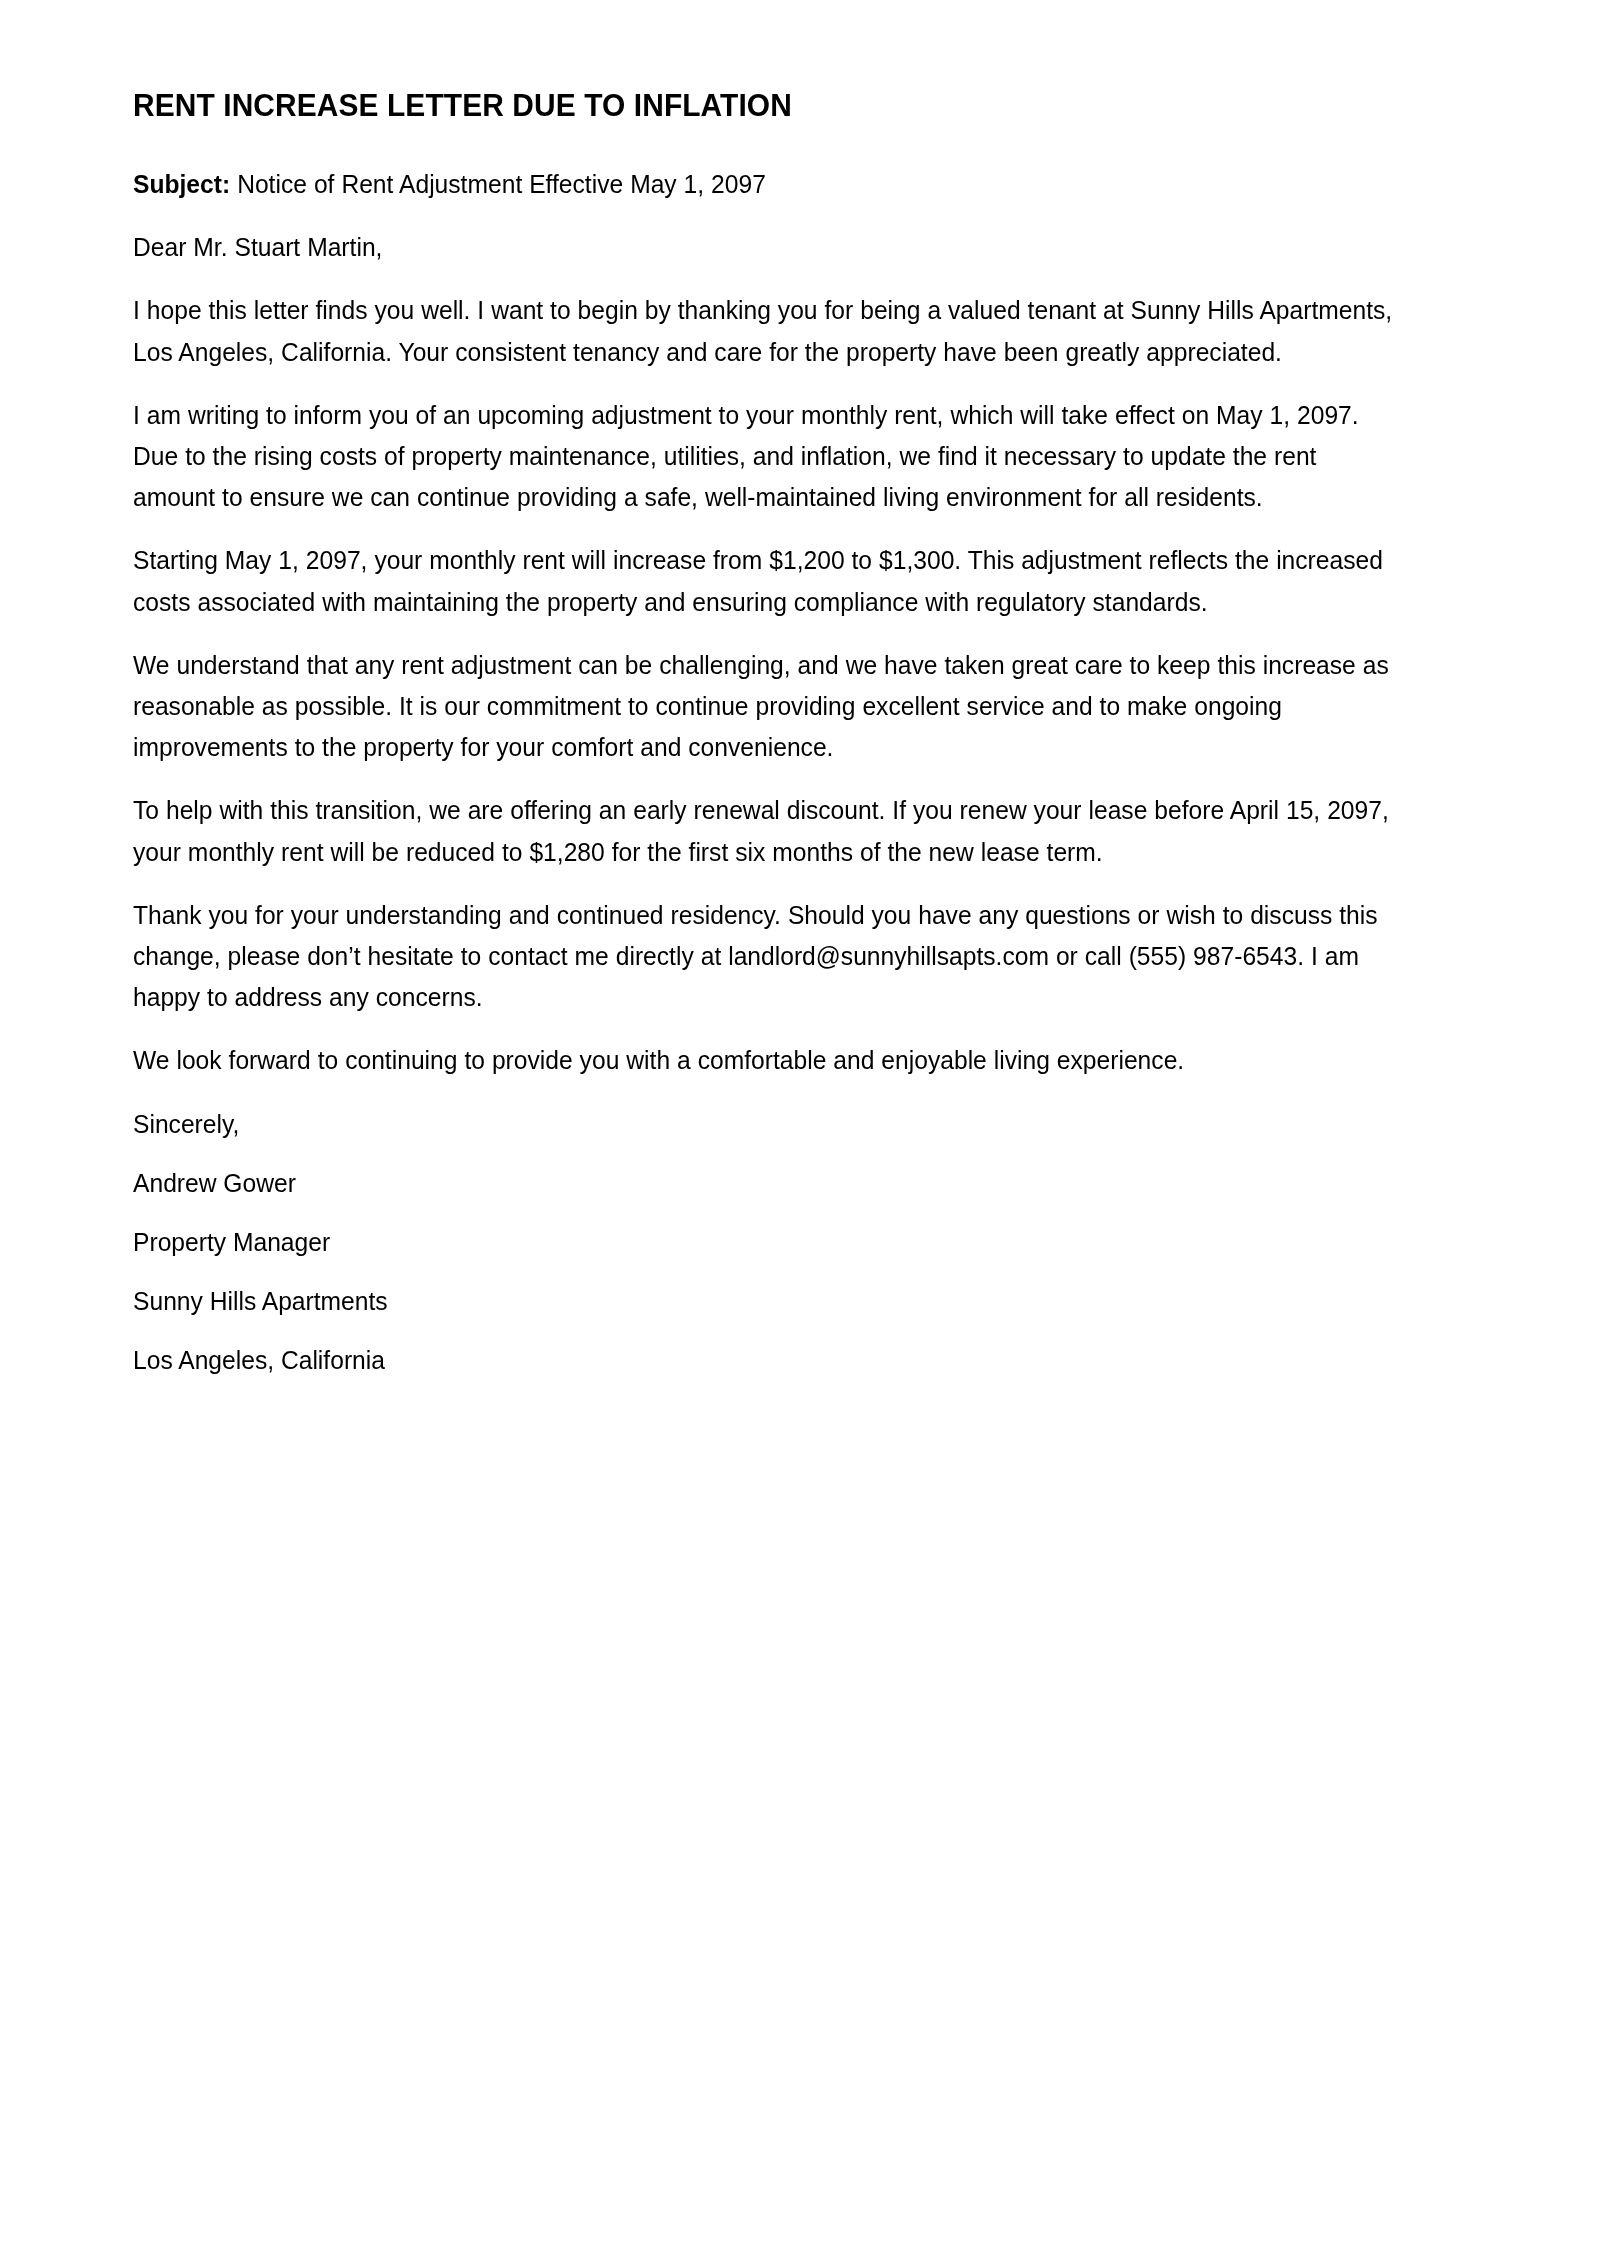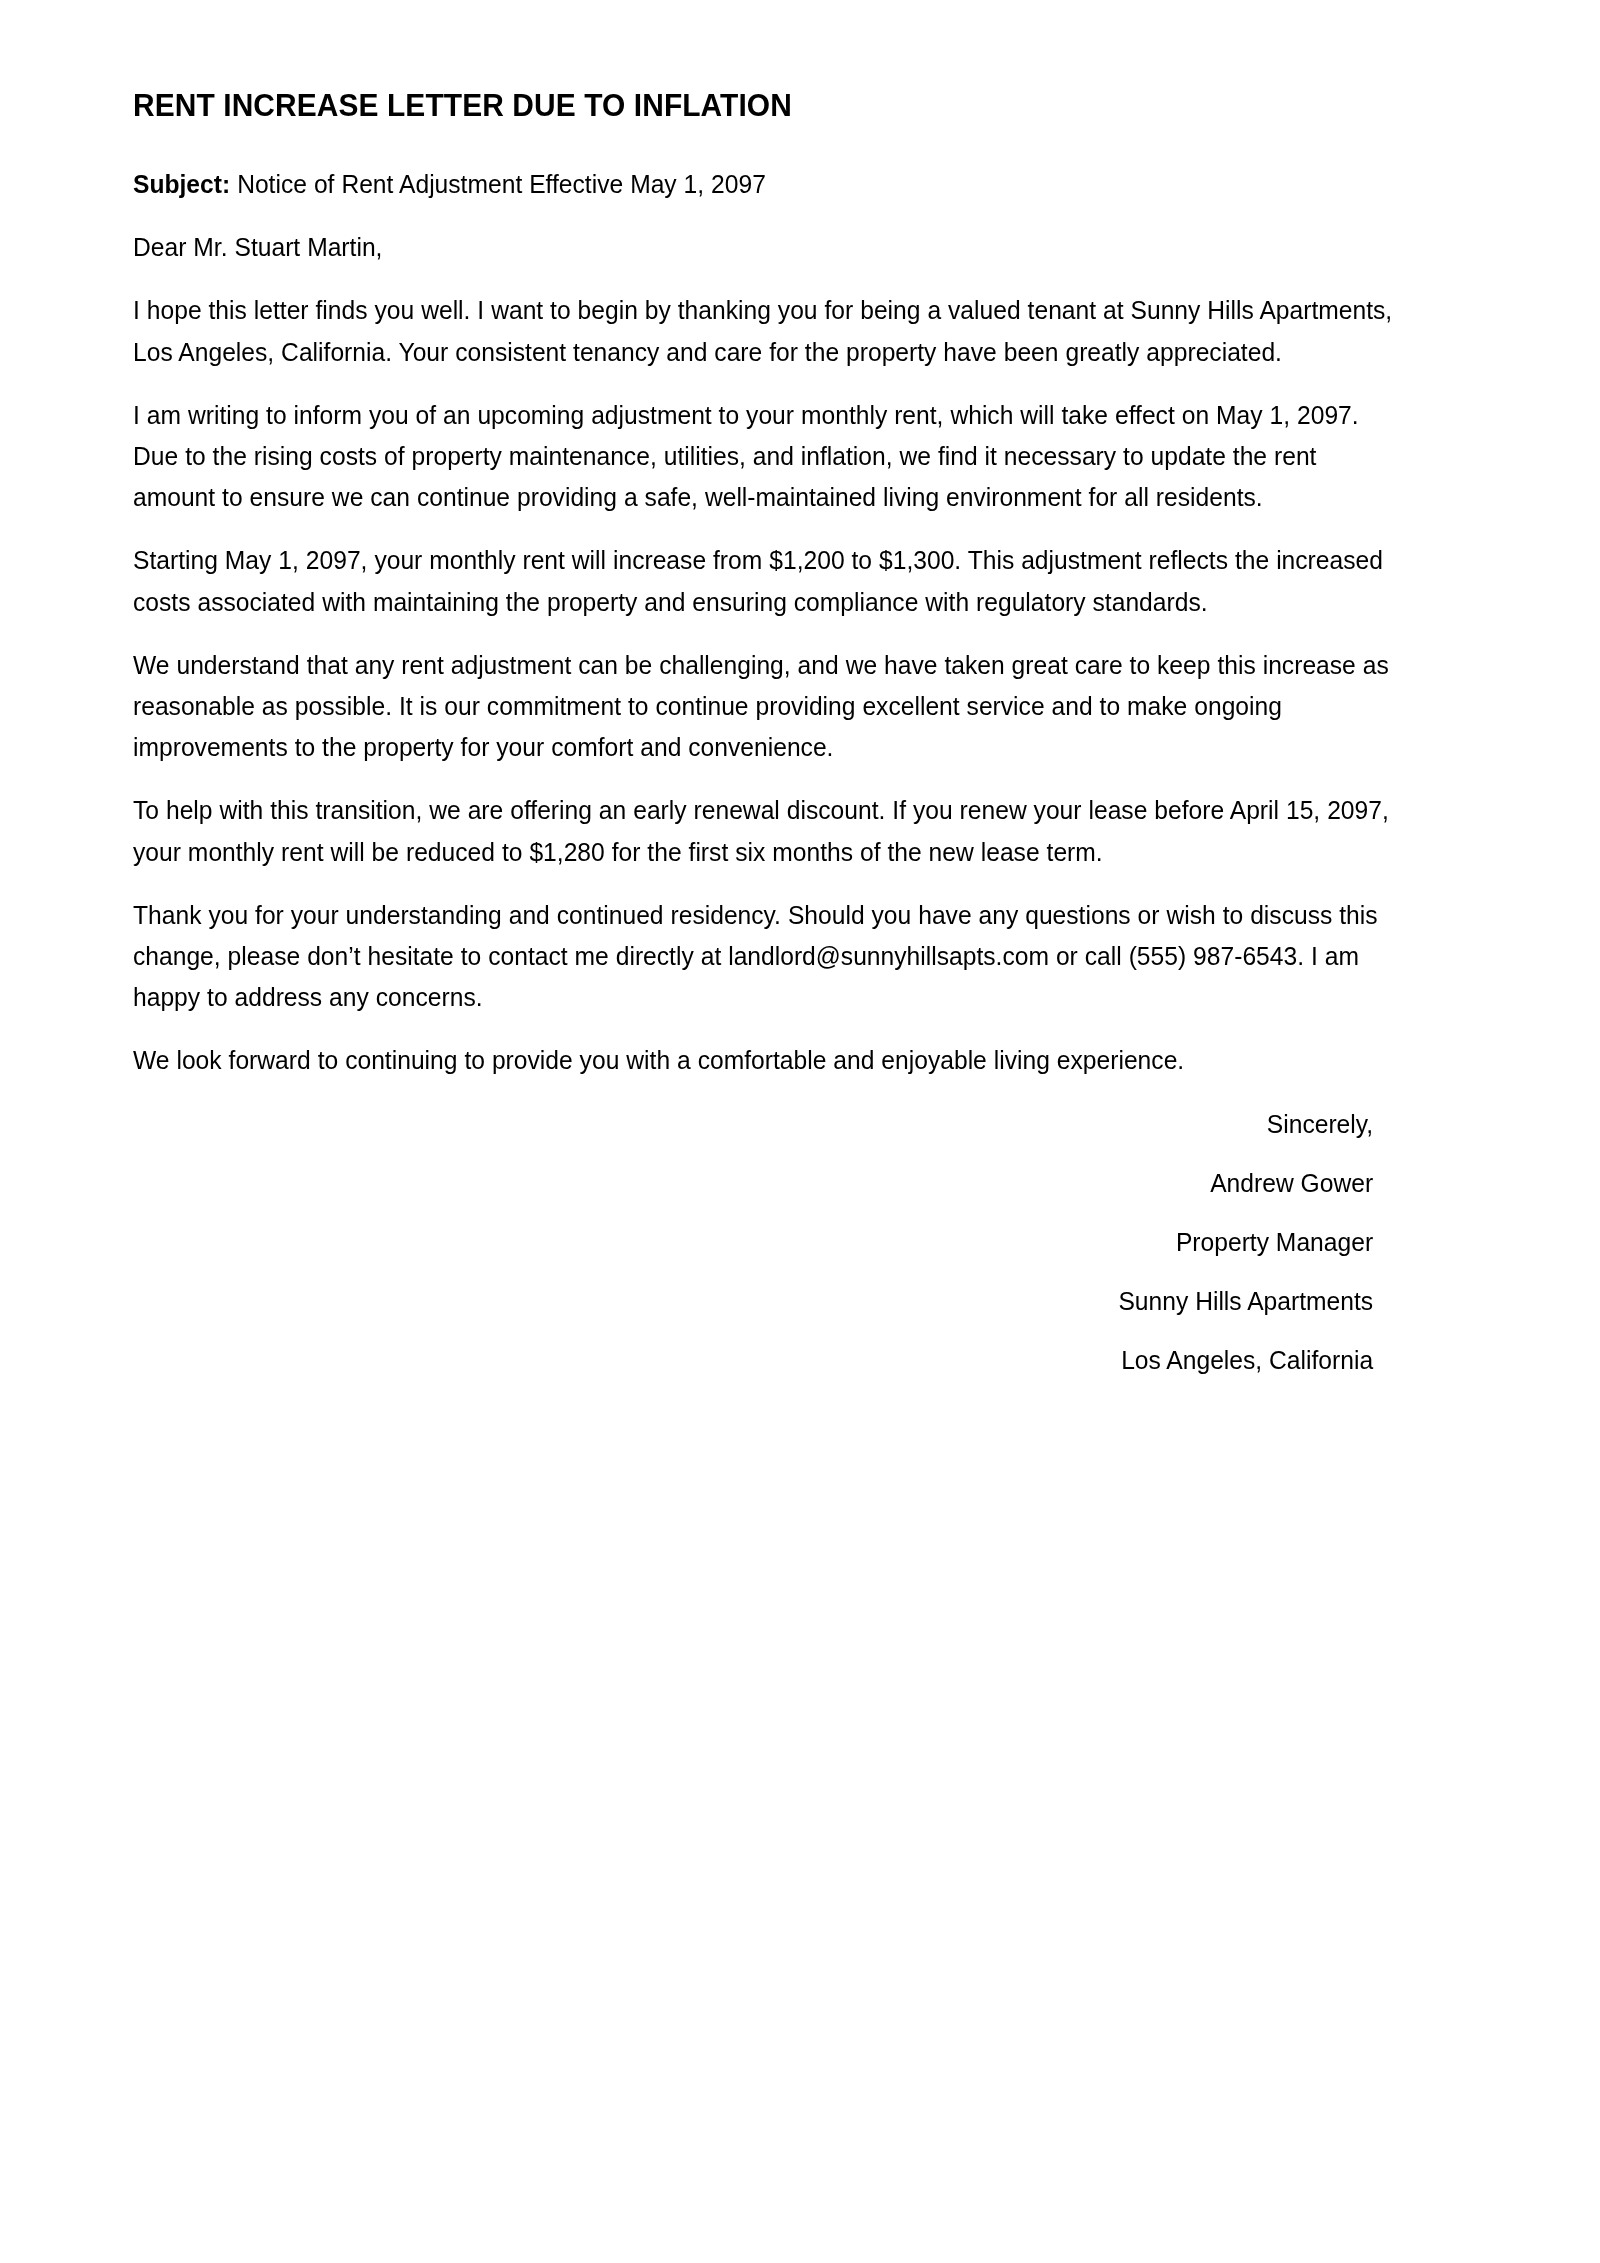"Sincerely," .sig-block { text-align: right -> none }
